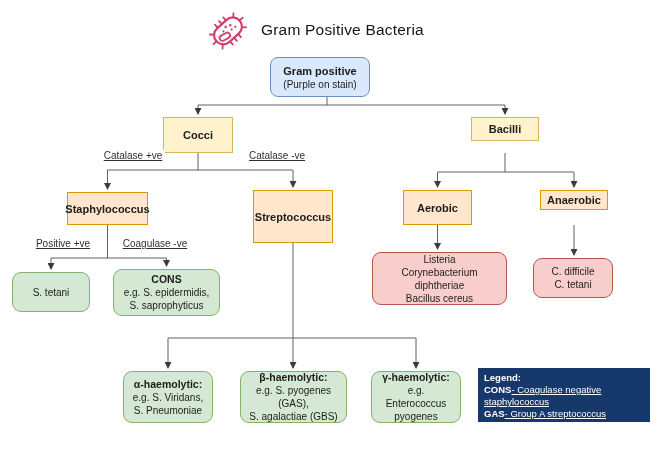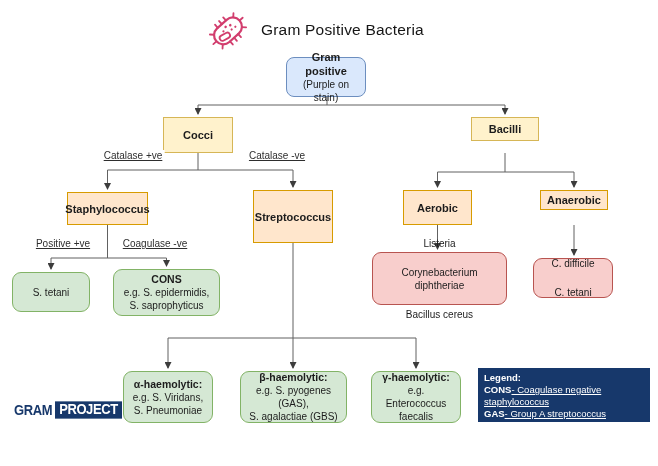"Gram positive" div.node { left: 286px -> 270px; width: 80px -> 100px }
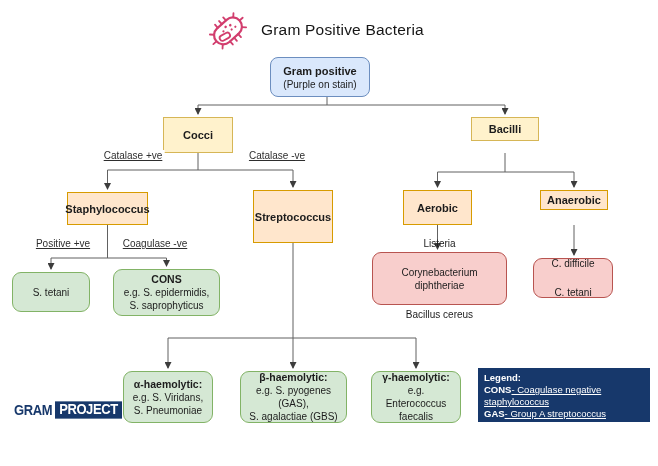"Listeria" .n-red { gap: 16px -> none }
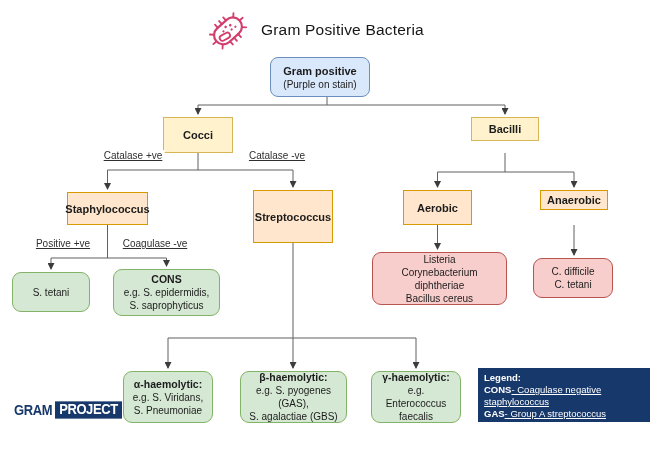"GRAM" div.logo { html: <div> <span>GRAM</span> <span>PROJECT</span> </div> -> none }
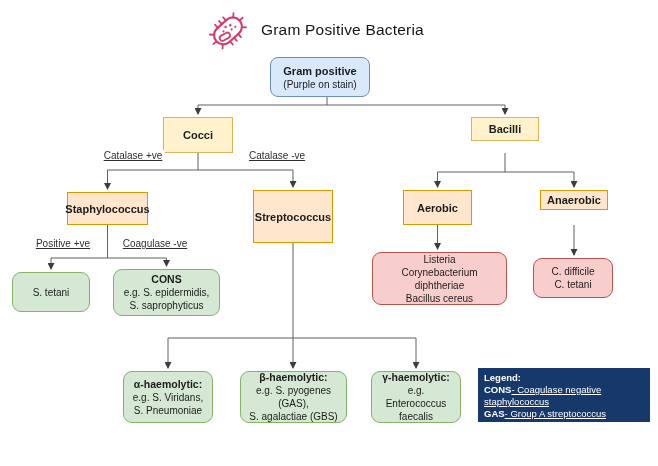"faecalis" span.node-line { text: faecalis -> pyogenes }
